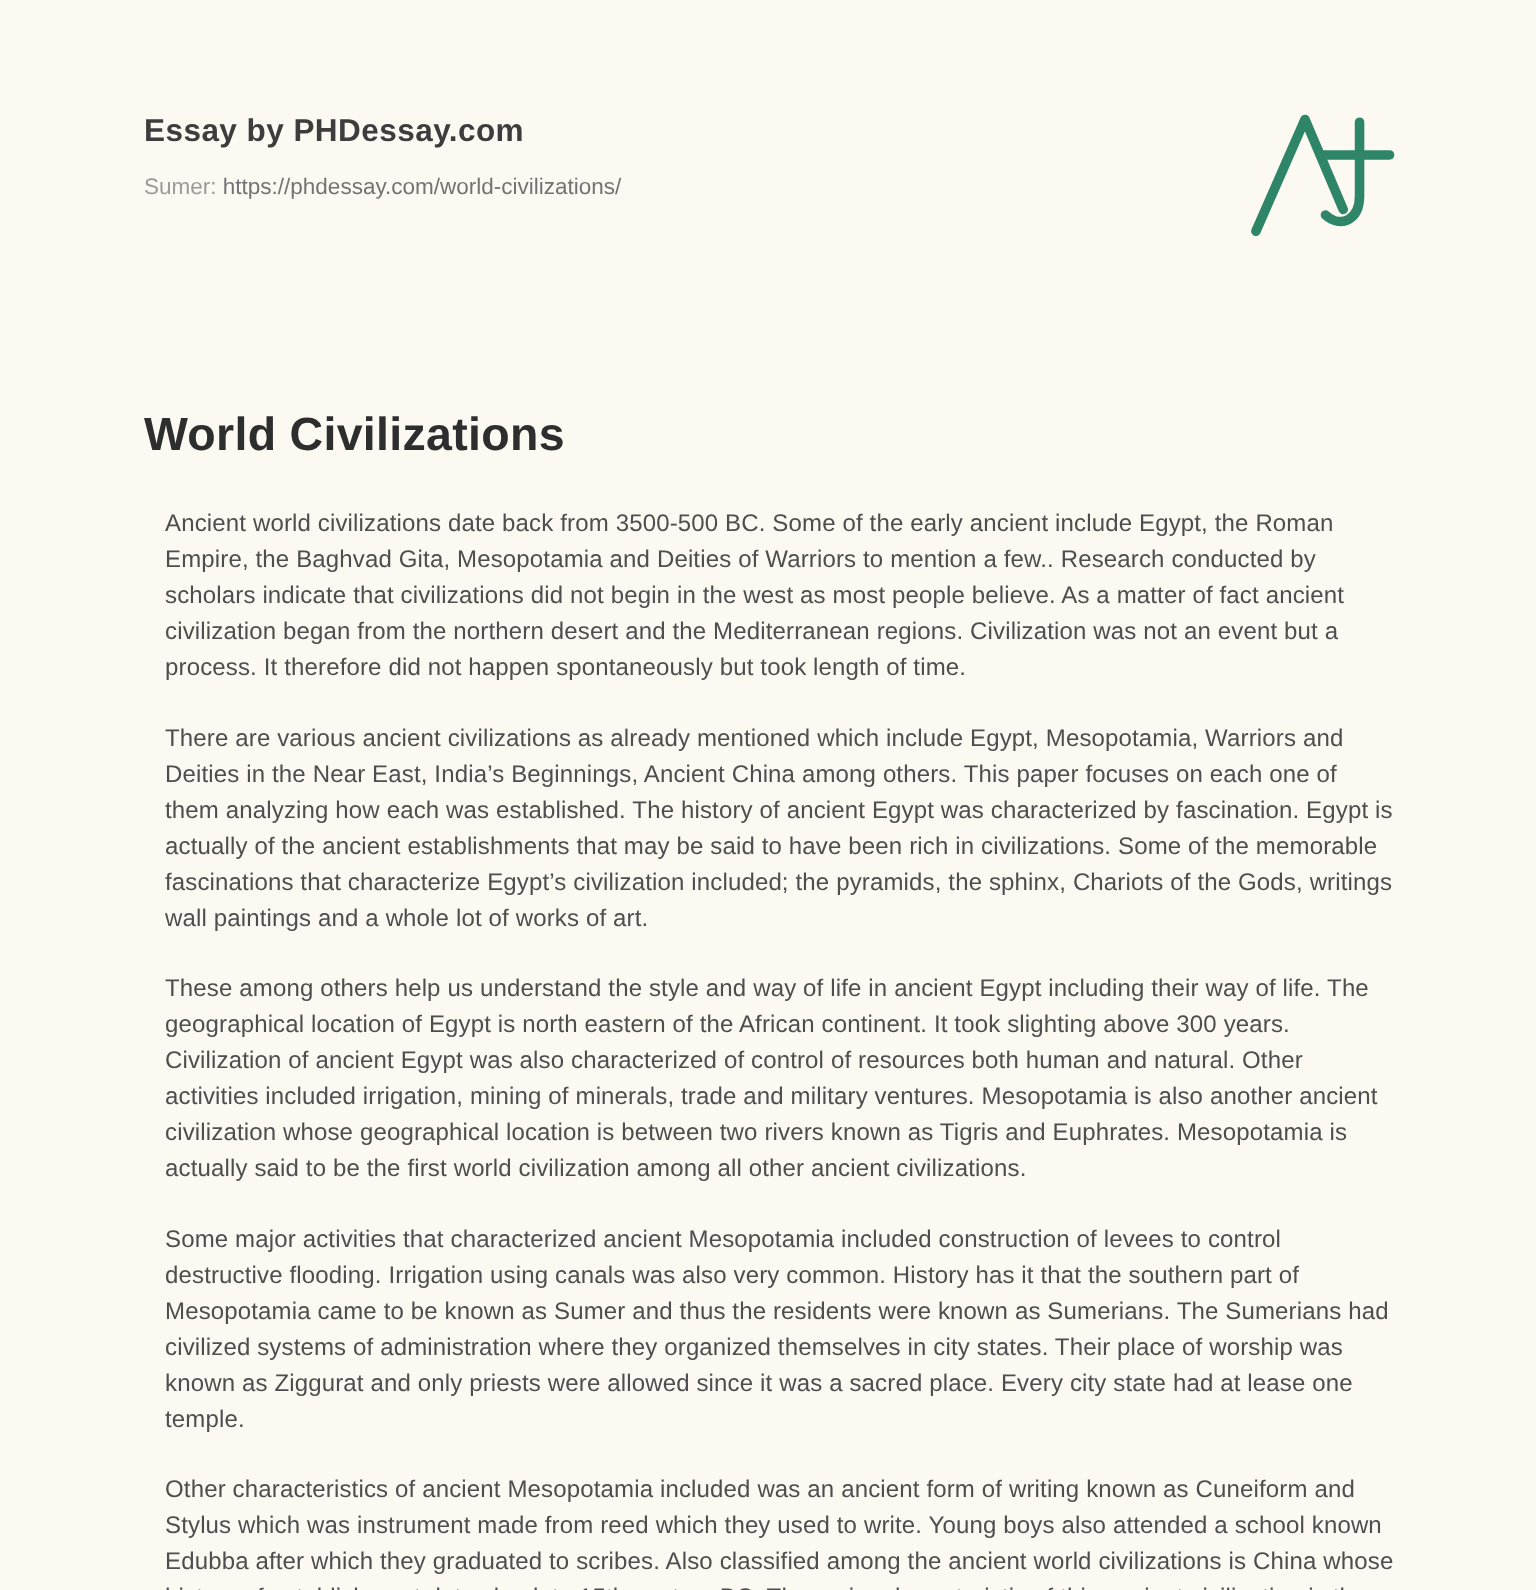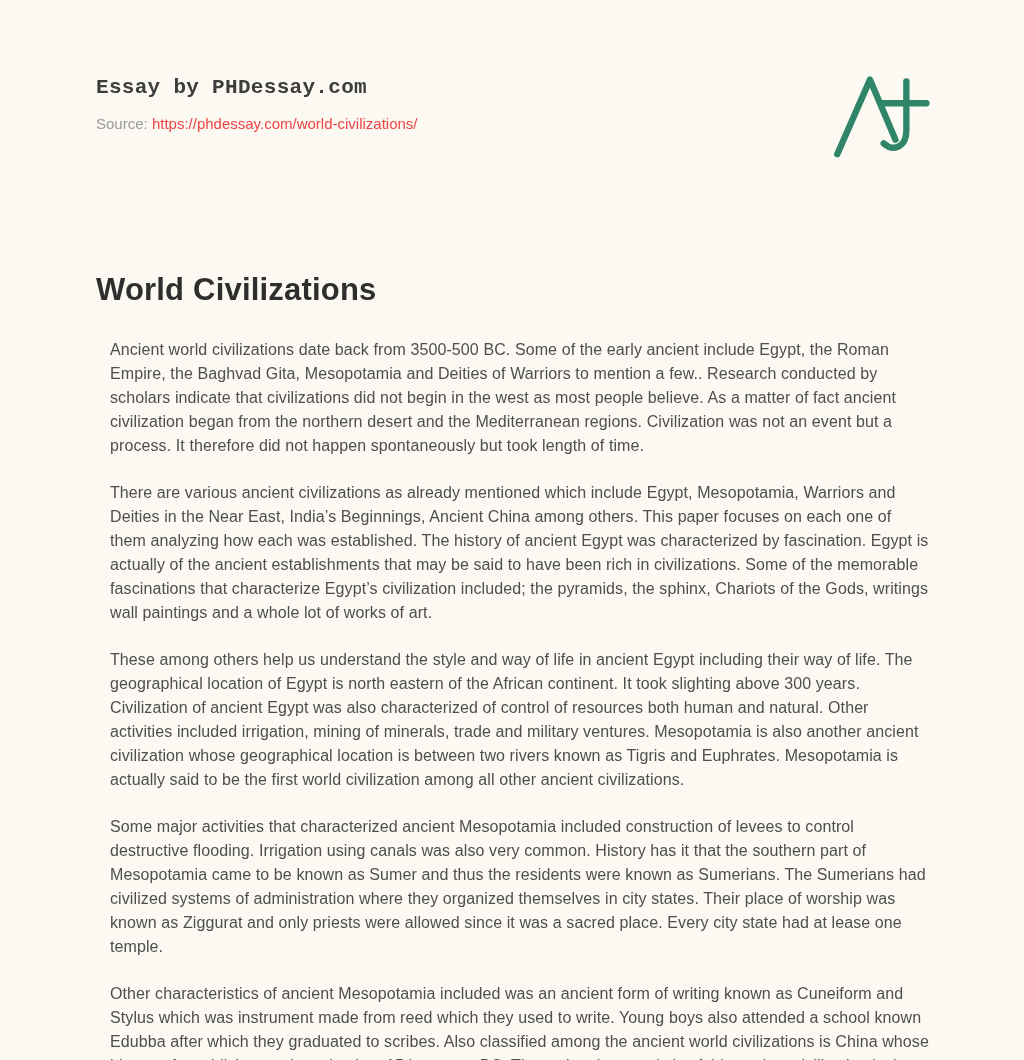"Essay by PHDessay.com" .byline { font-family: Liberation Mono, monospace -> none }
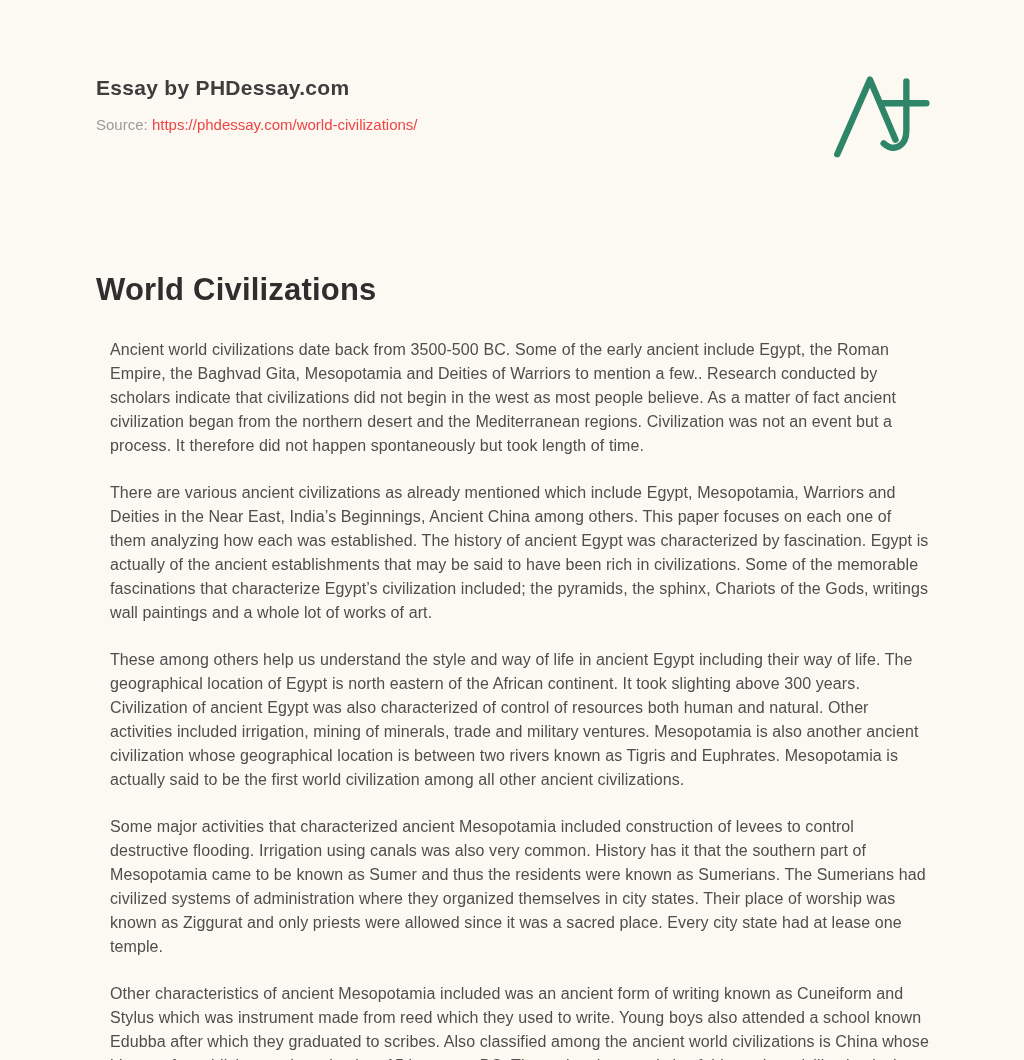"Source:" span.source-label { text: Source -> Sumer }
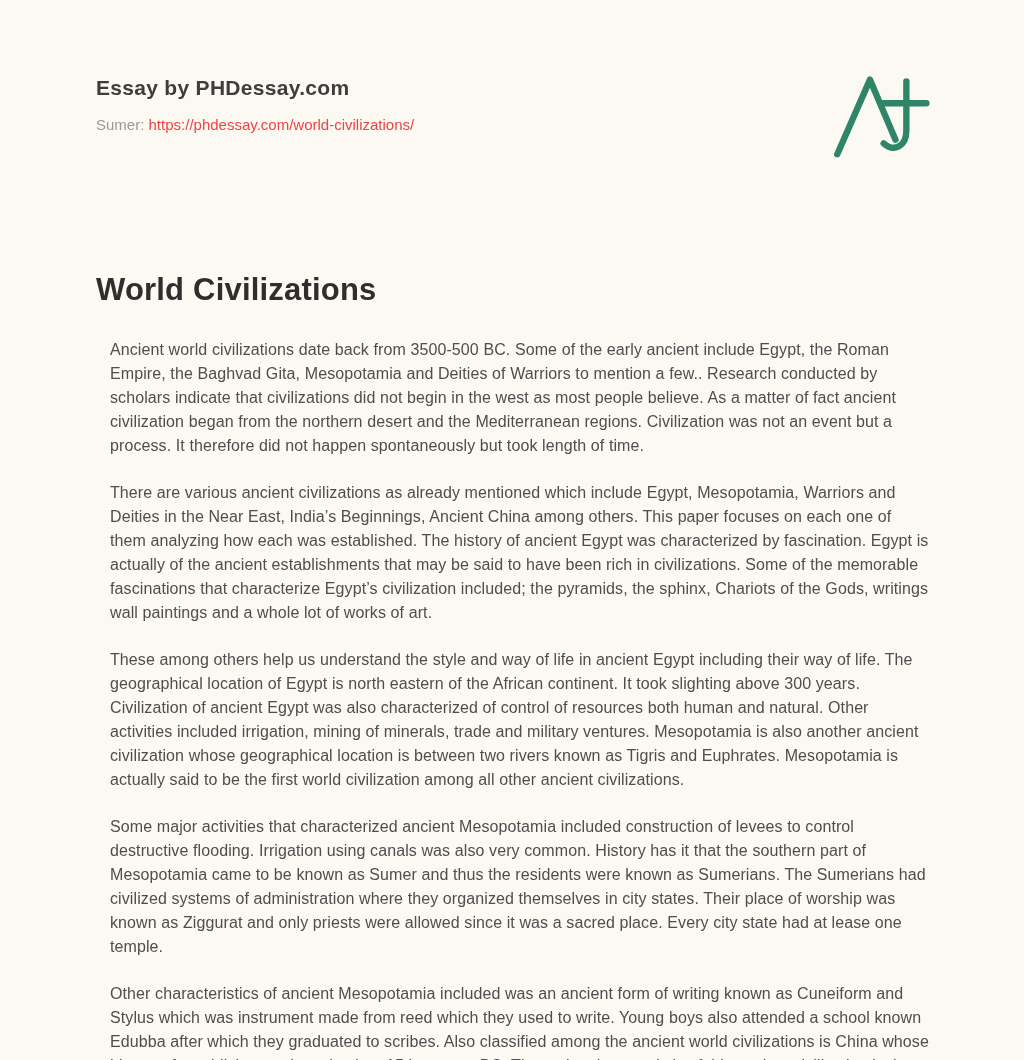"https://phdessay.com/world-civilizations" .source-link { color: #ef4444 -> #737373 }
